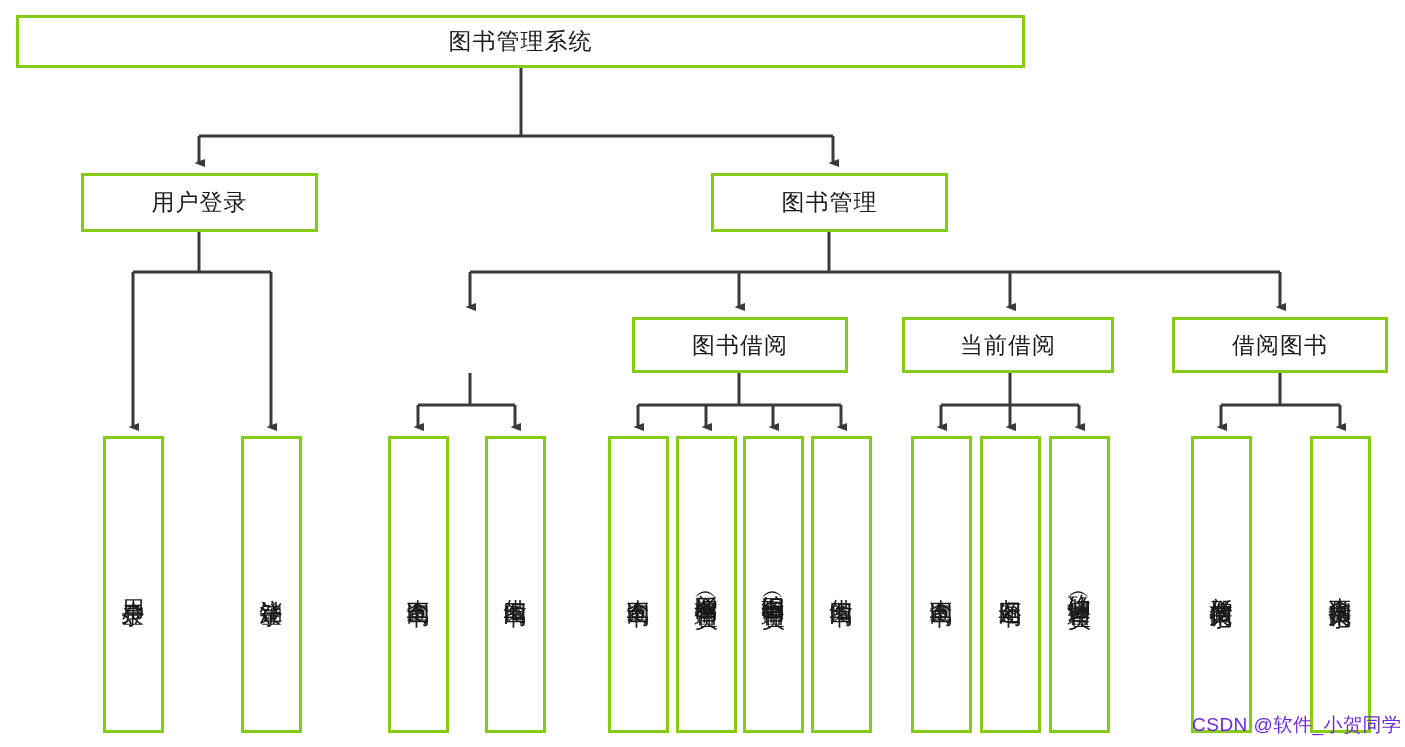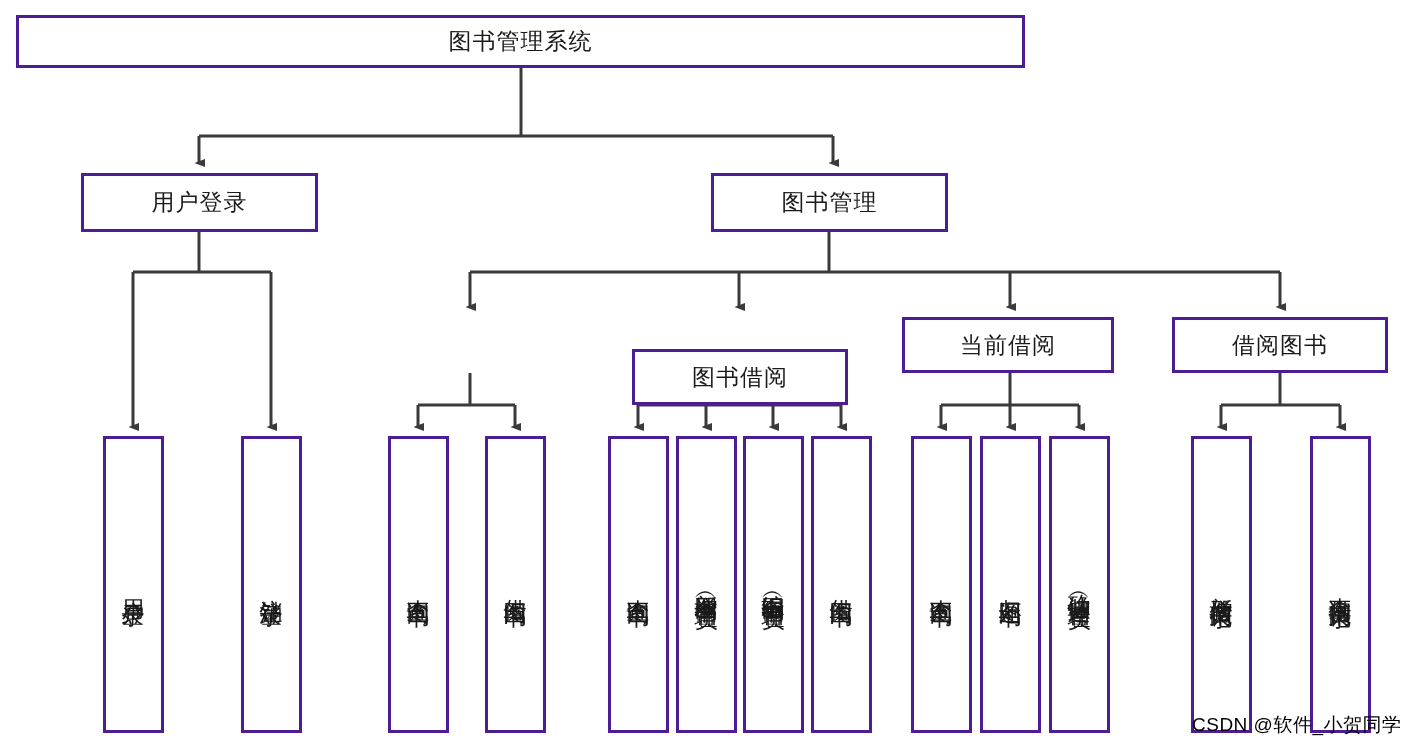"图书管理系统" .node { border: 3px solid #4c1d95 -> 3px solid #84cc16 }
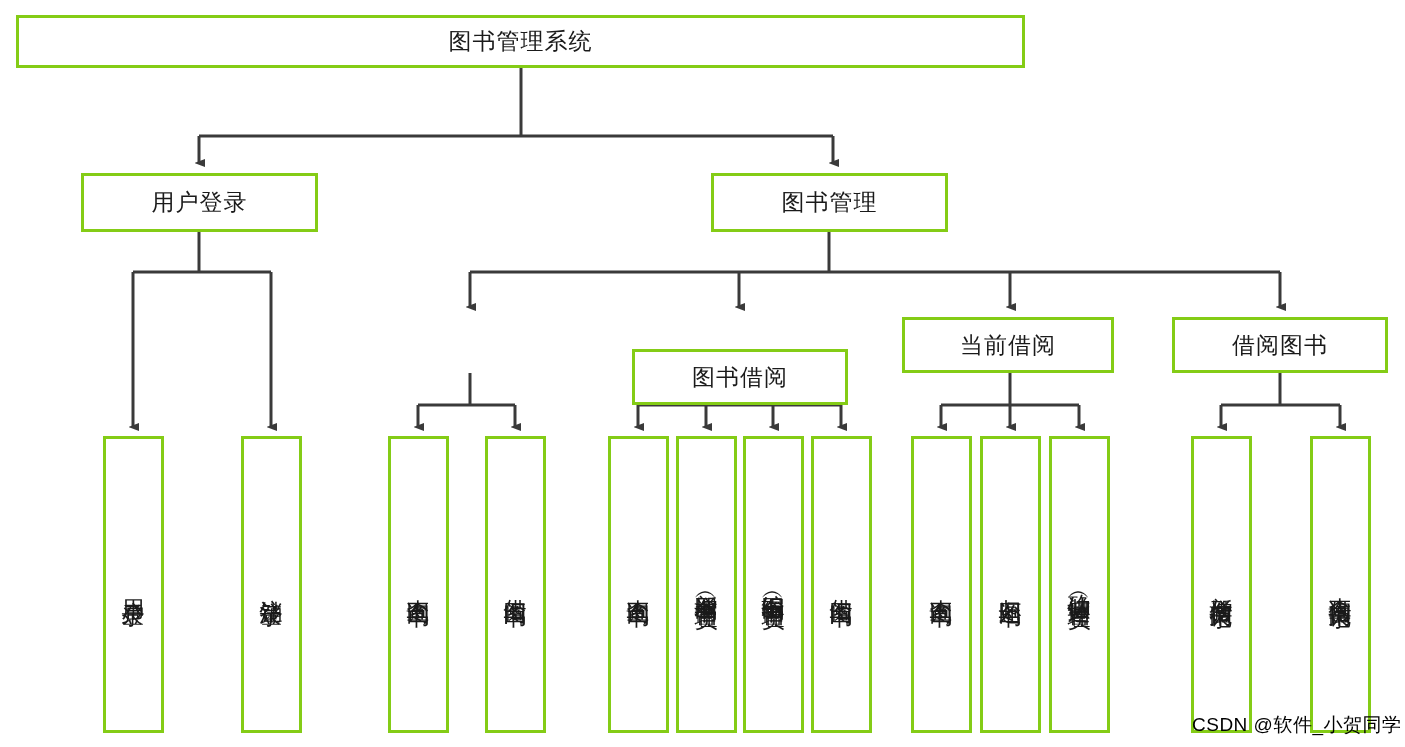"图书借阅" div.node { margin-top: 32px -> none }
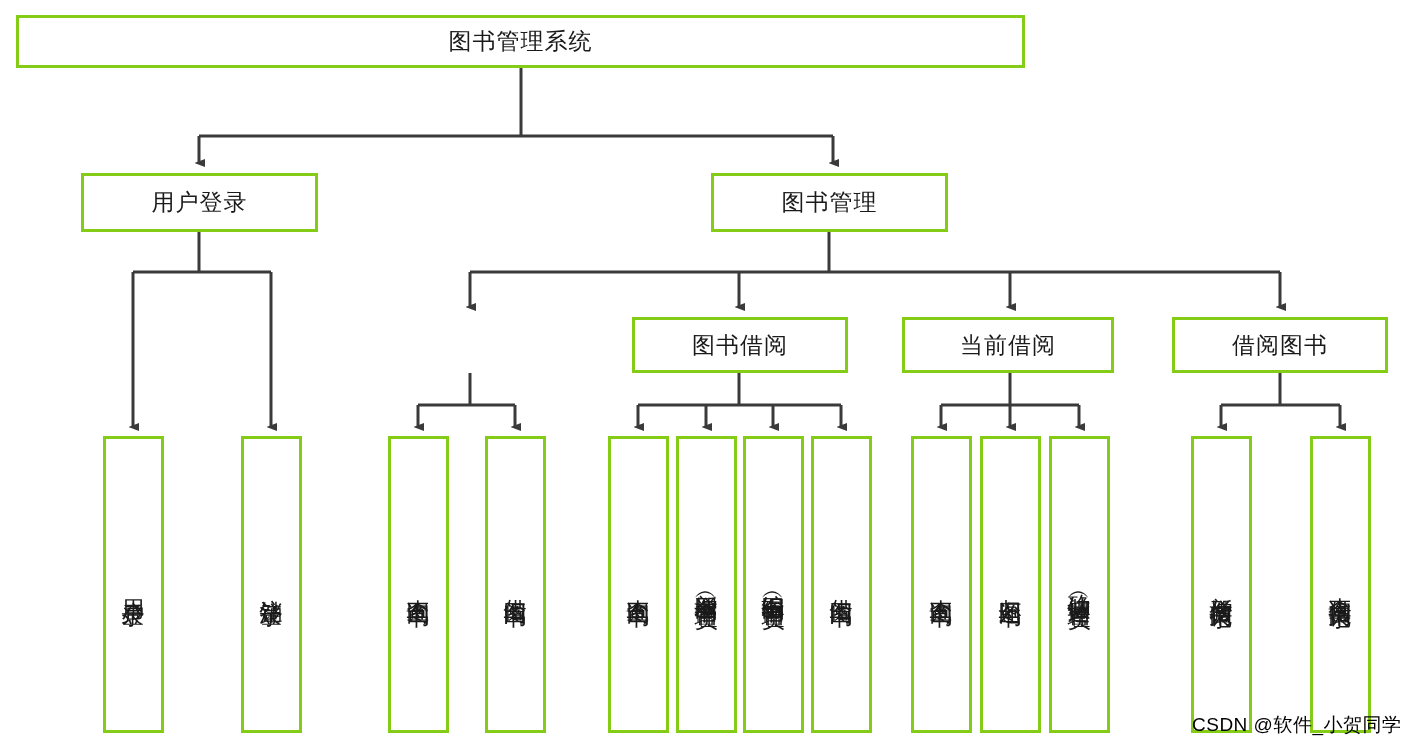"CSDN @软件_小贺同学" .watermark { color: #000000 -> #6d28d9 }
